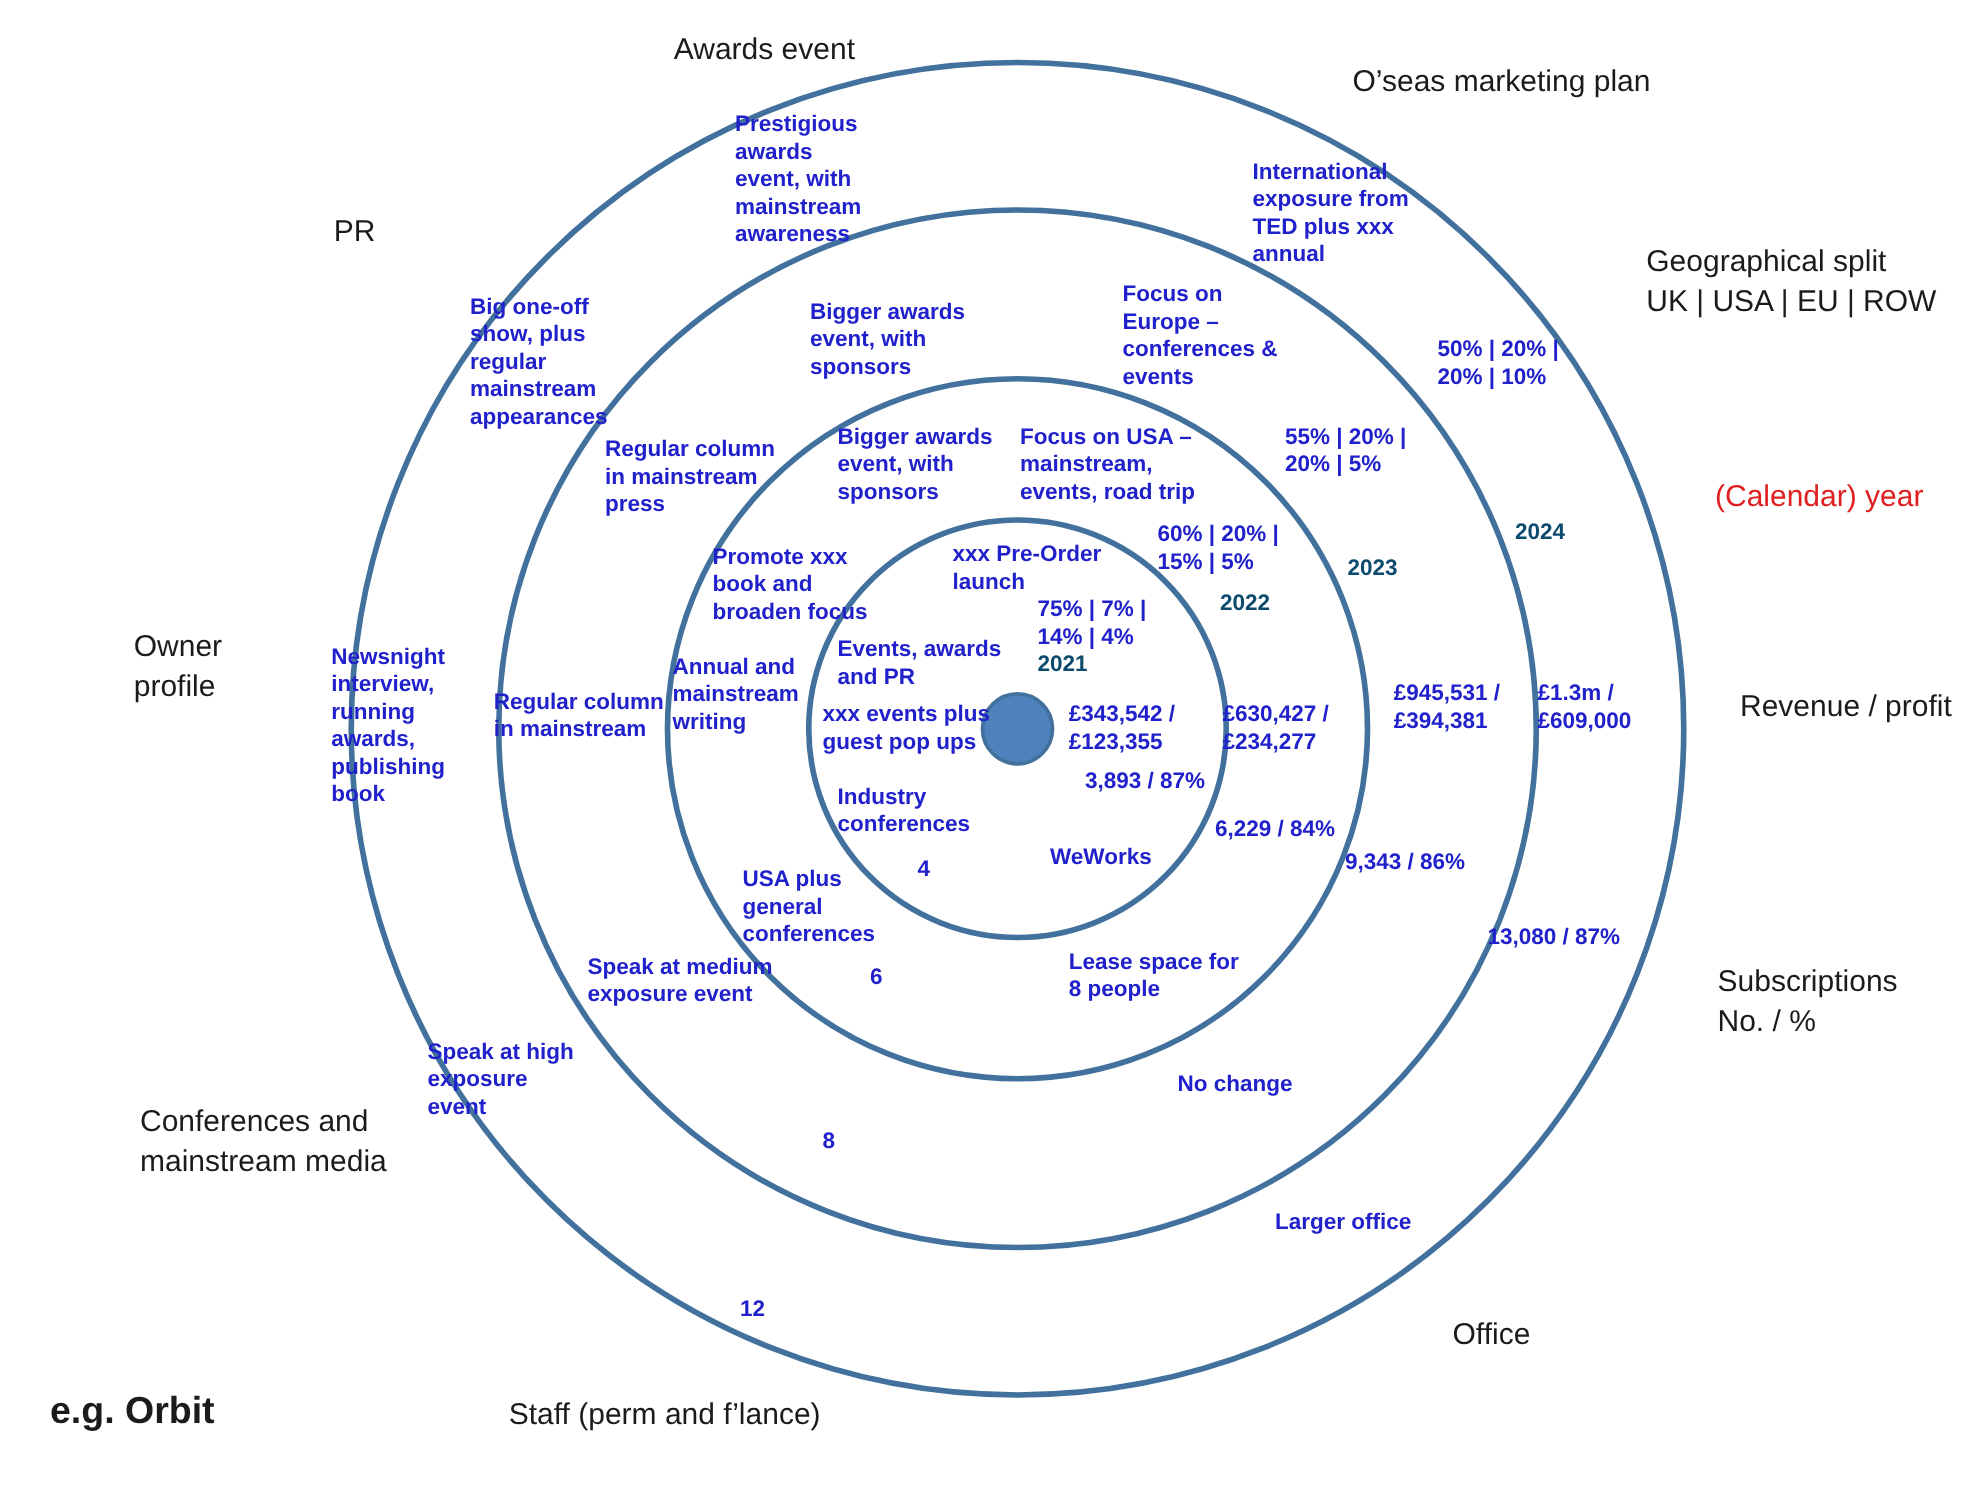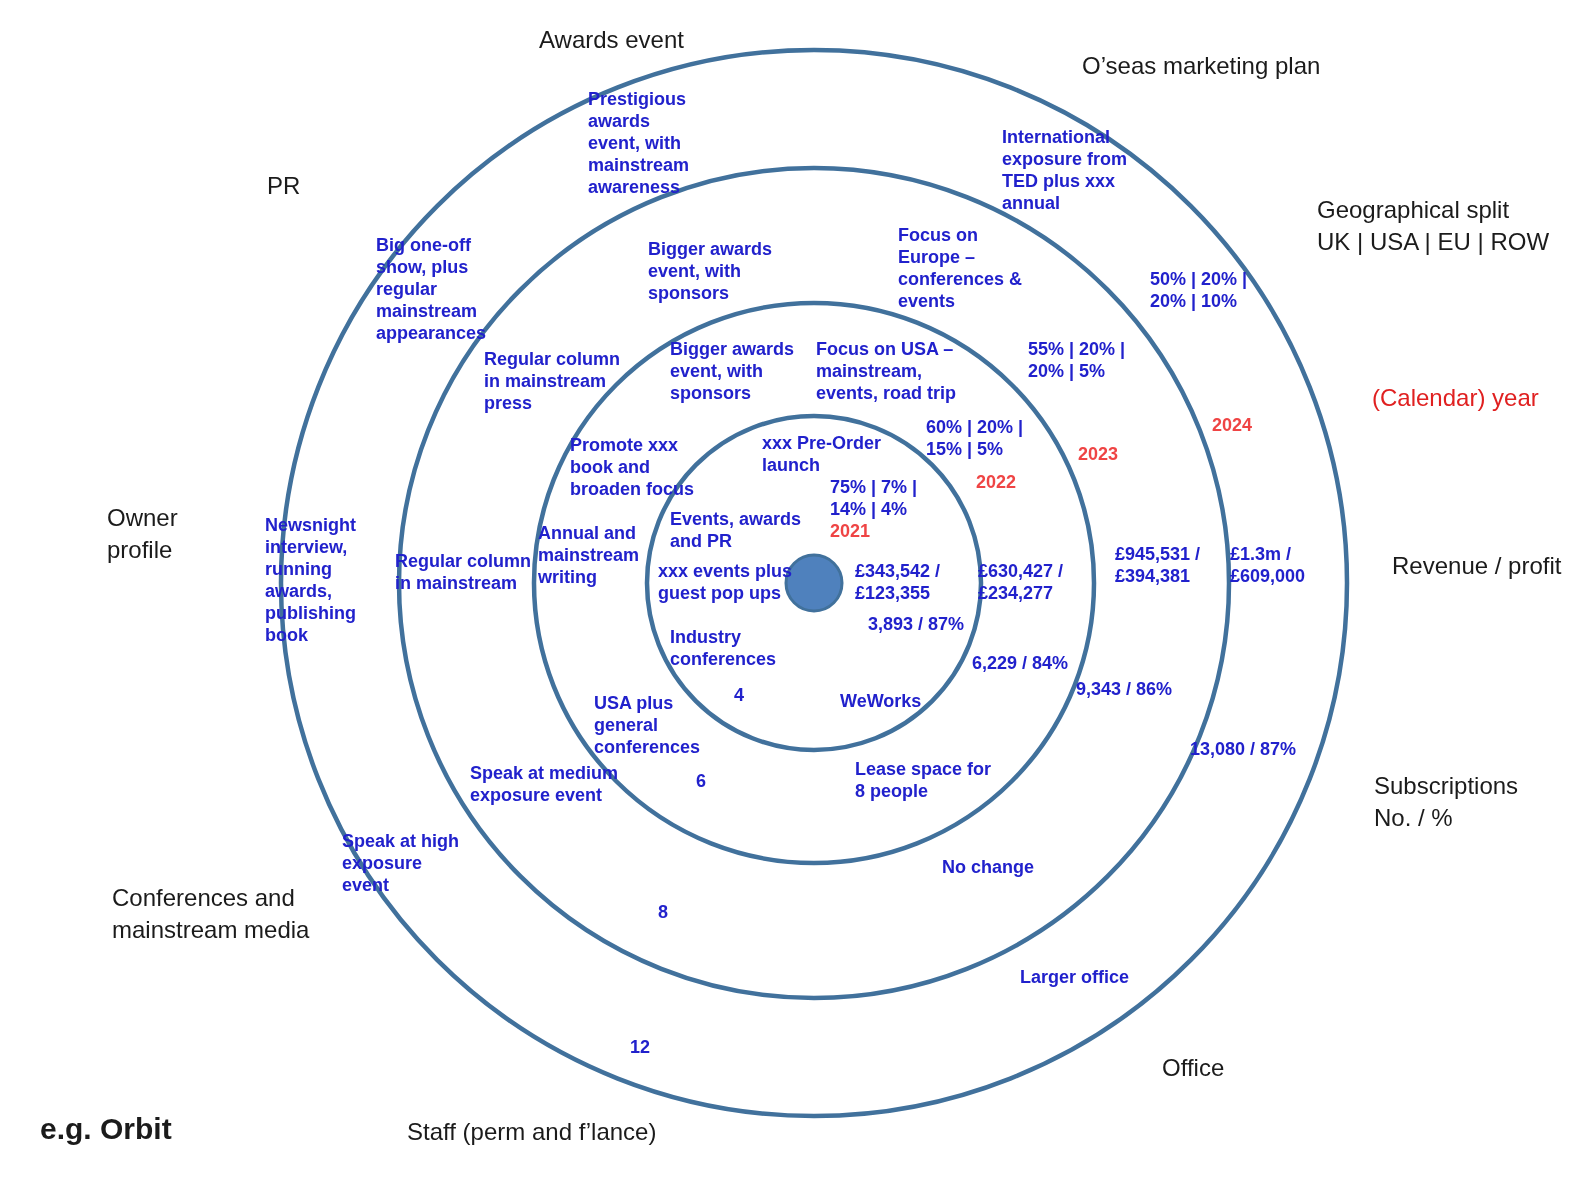"2024" .anno.red { color: #ef4444 -> #0c4a6e }
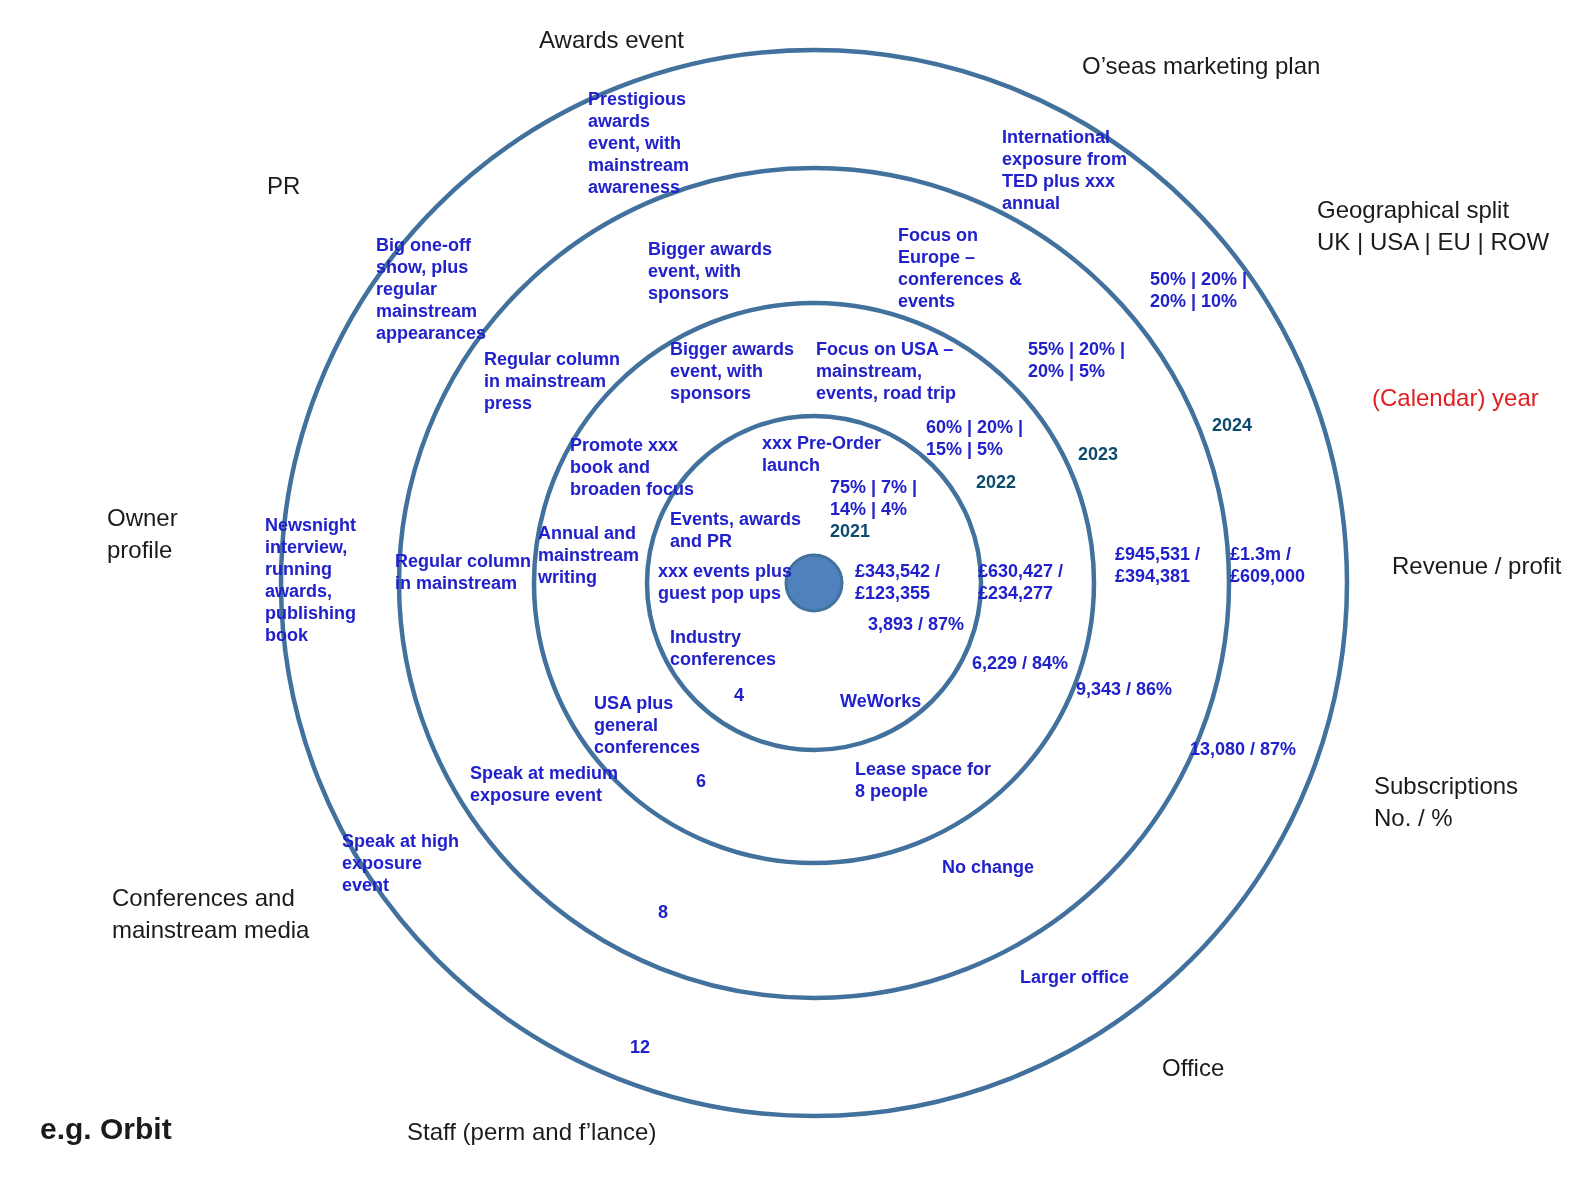"WeWorks" div.anno { margin-top: 16px -> none }
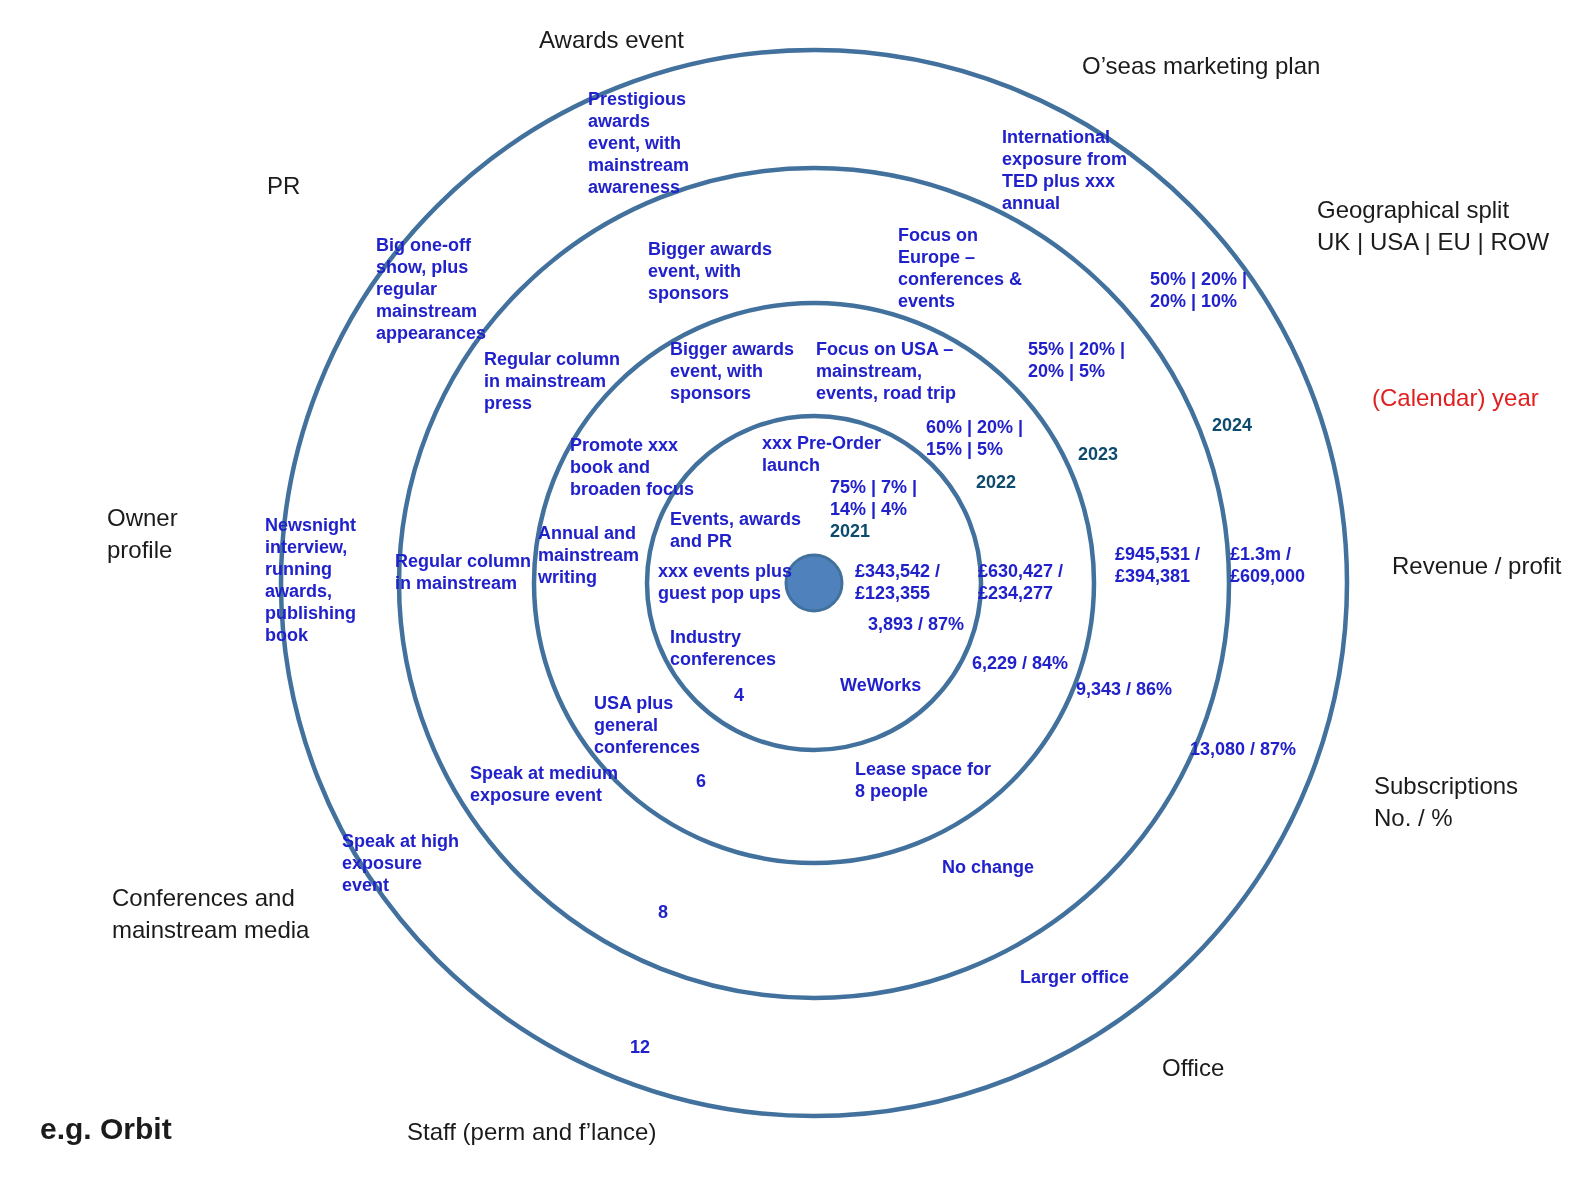"12" div.anno { margin-left: 38px -> none }
